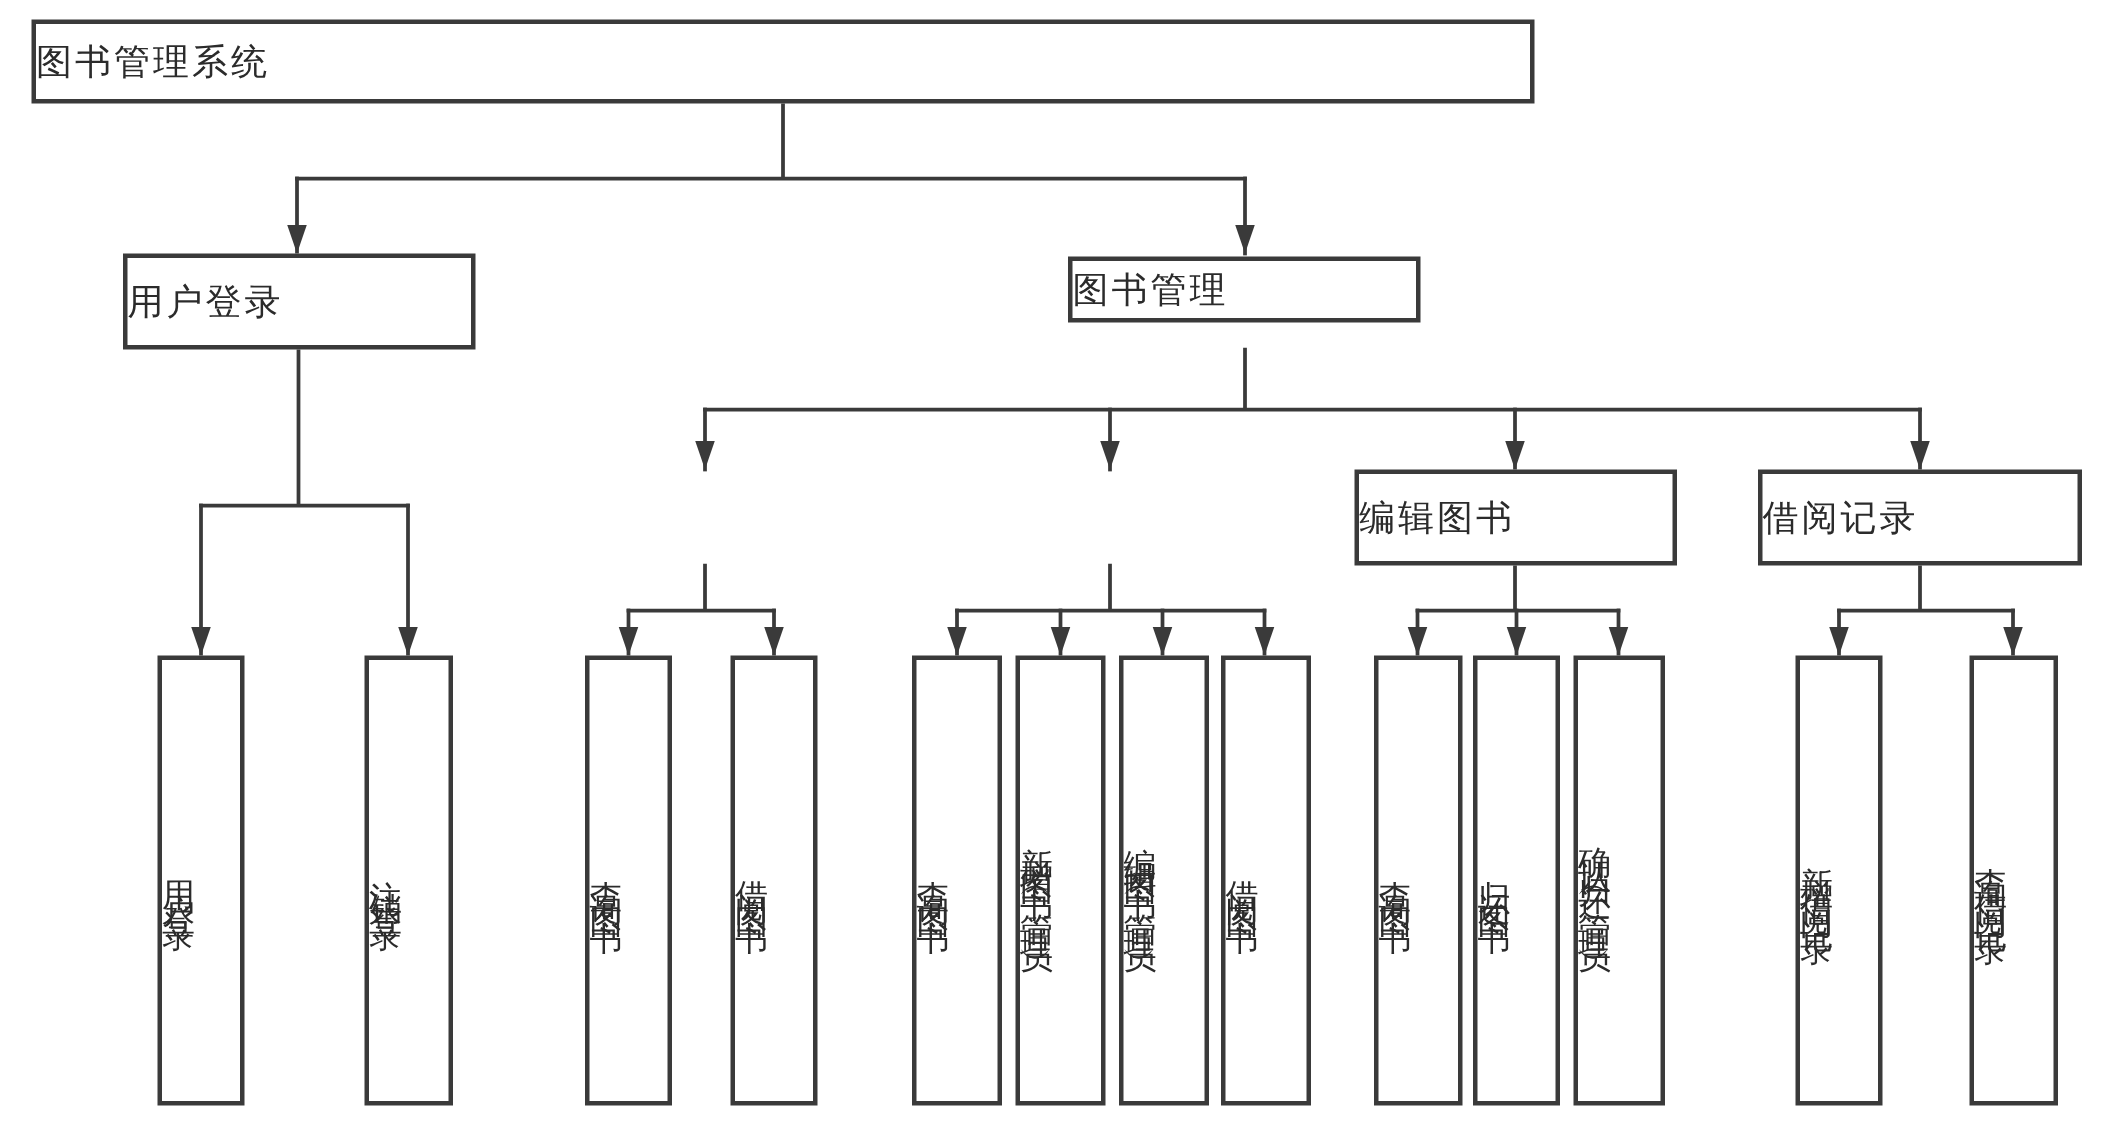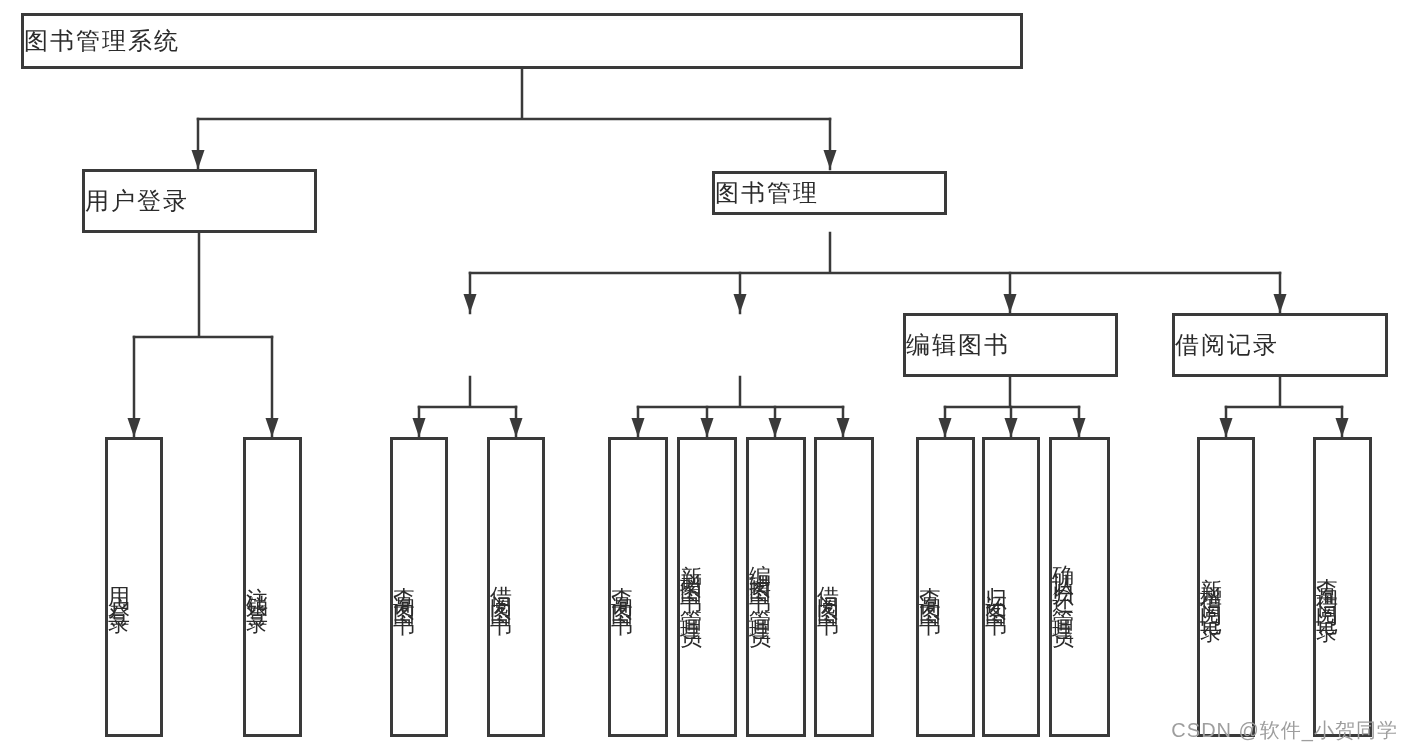"CSDN @软件_小贺同学" div { html: <div>CSDN @软件_小贺同学</div> -> none }
